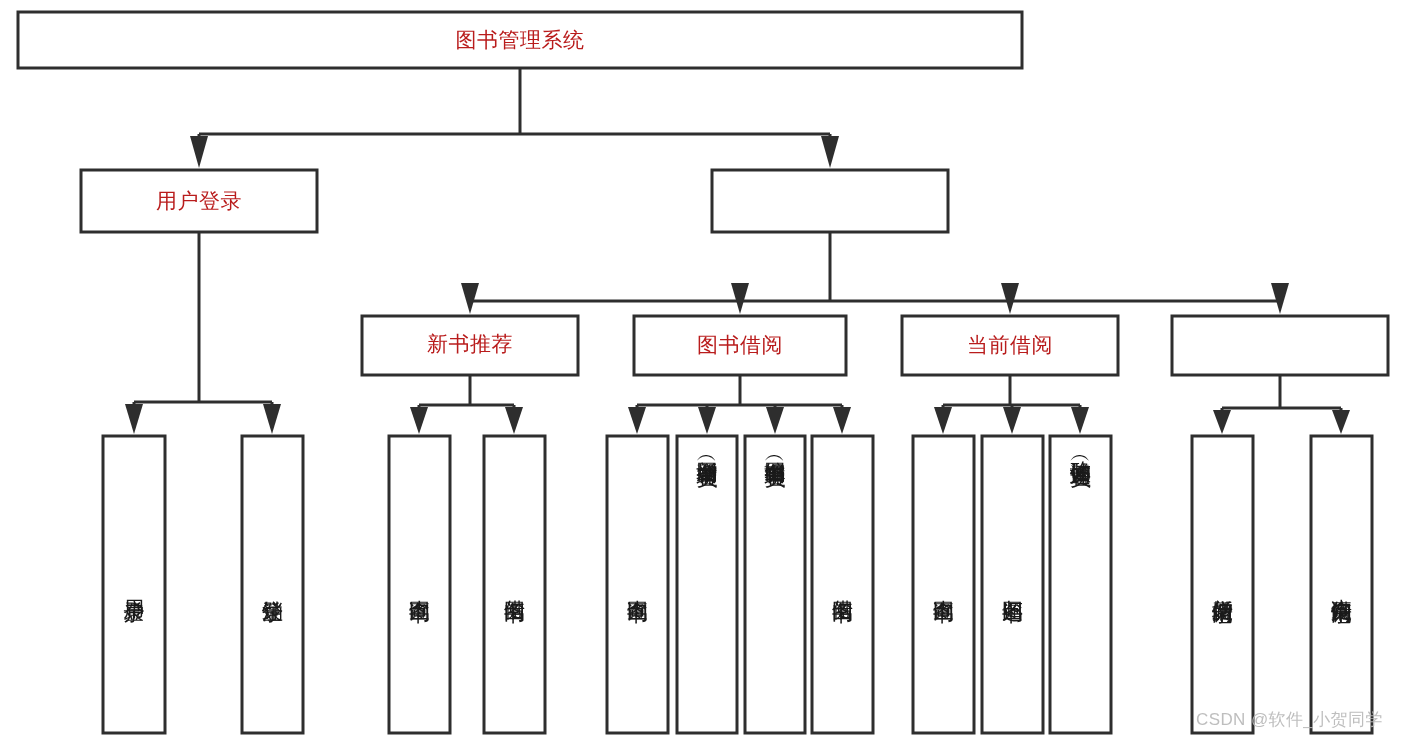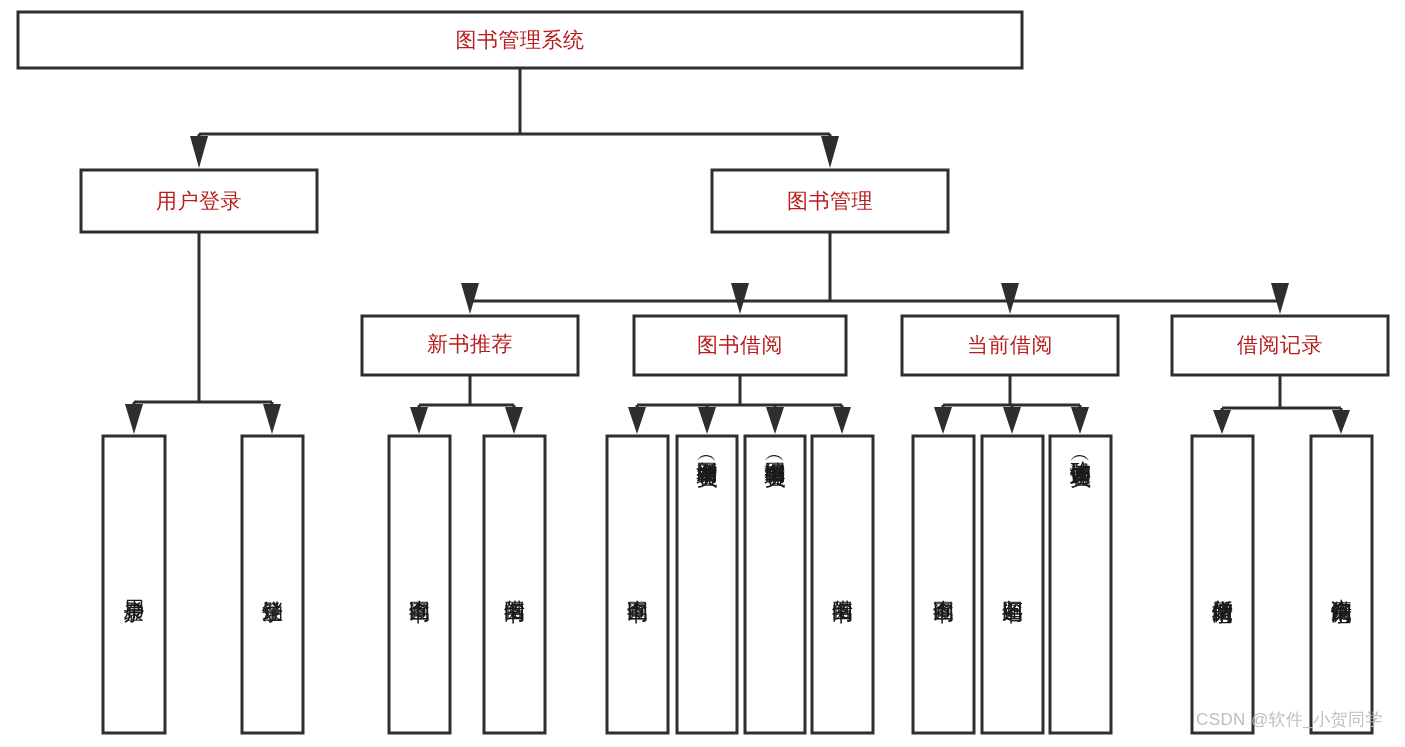"图书管理" div.node-label-h { html: <div>图书管理</div> -> none }
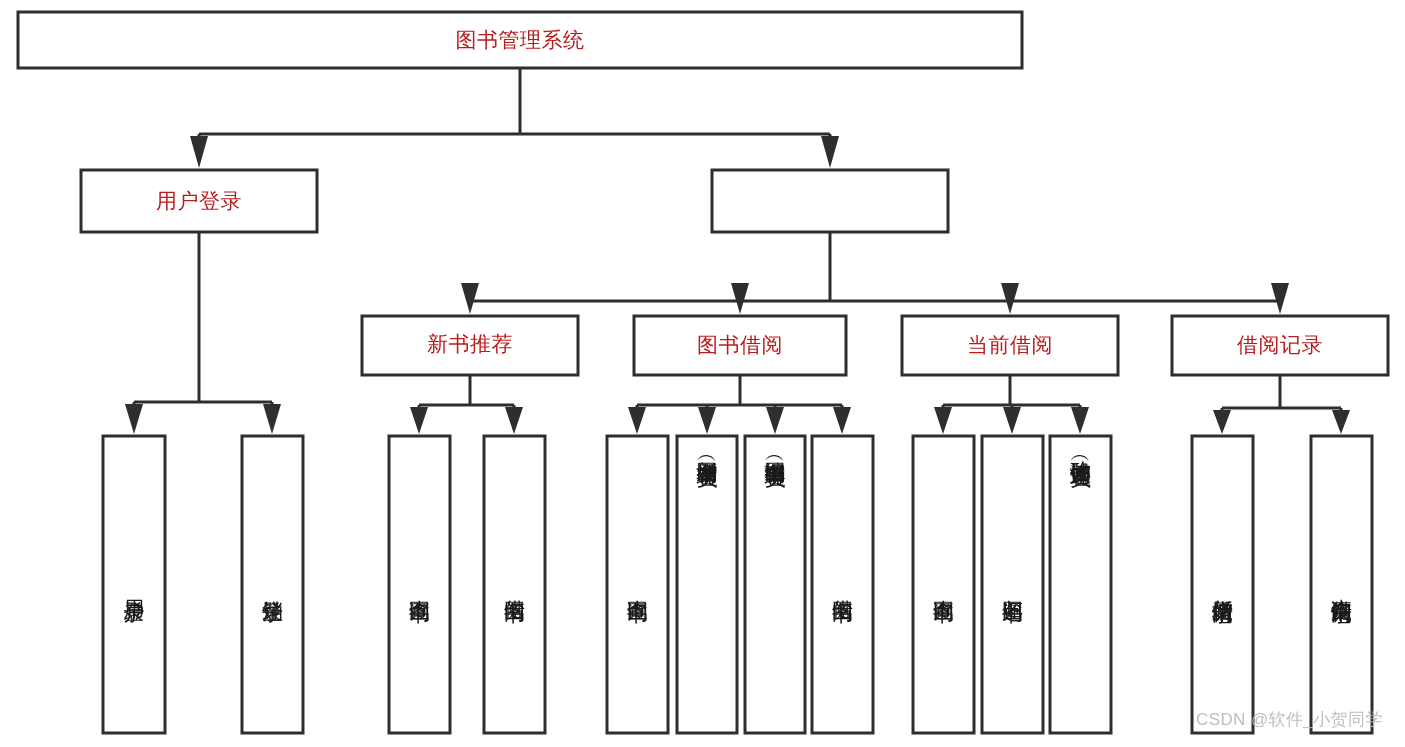"借阅记录" div.node-label-h { html: <div>借阅记录</div> -> none }
